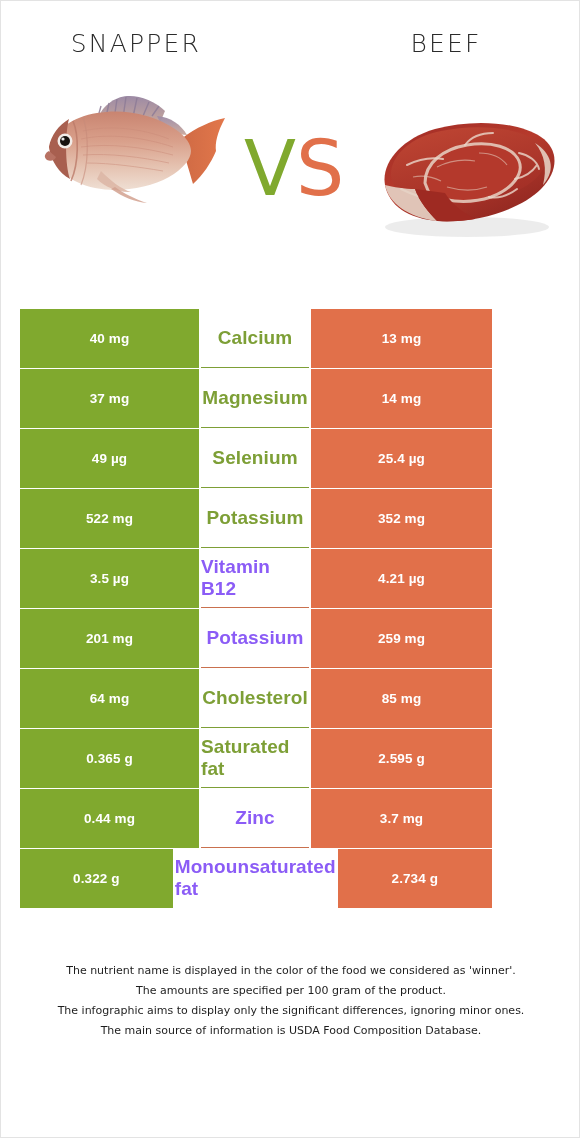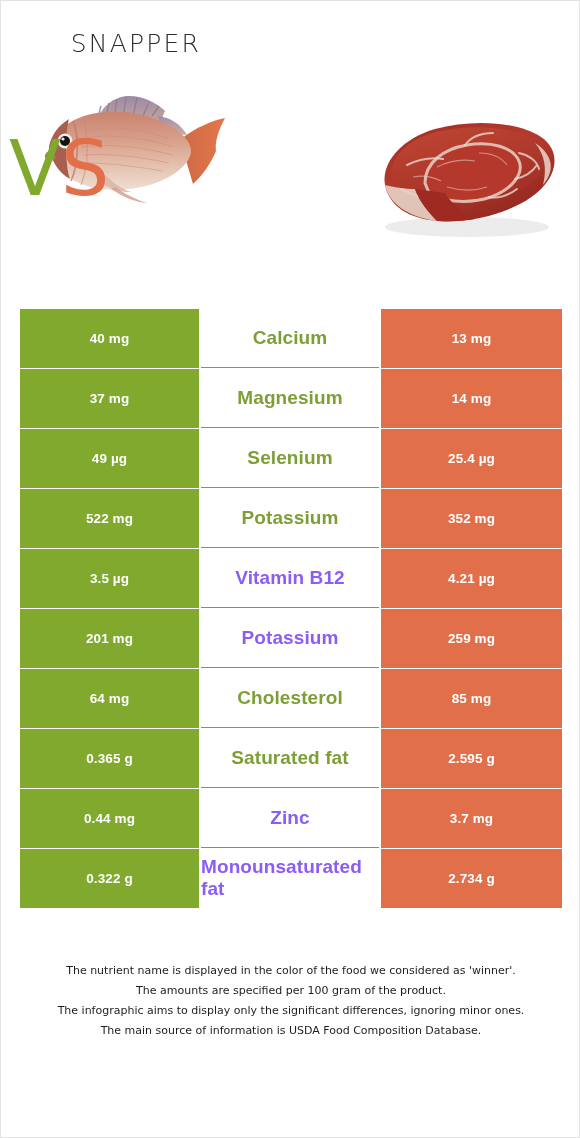"BEEF" div.food-title { html: none -> <div>BEEF</div> }
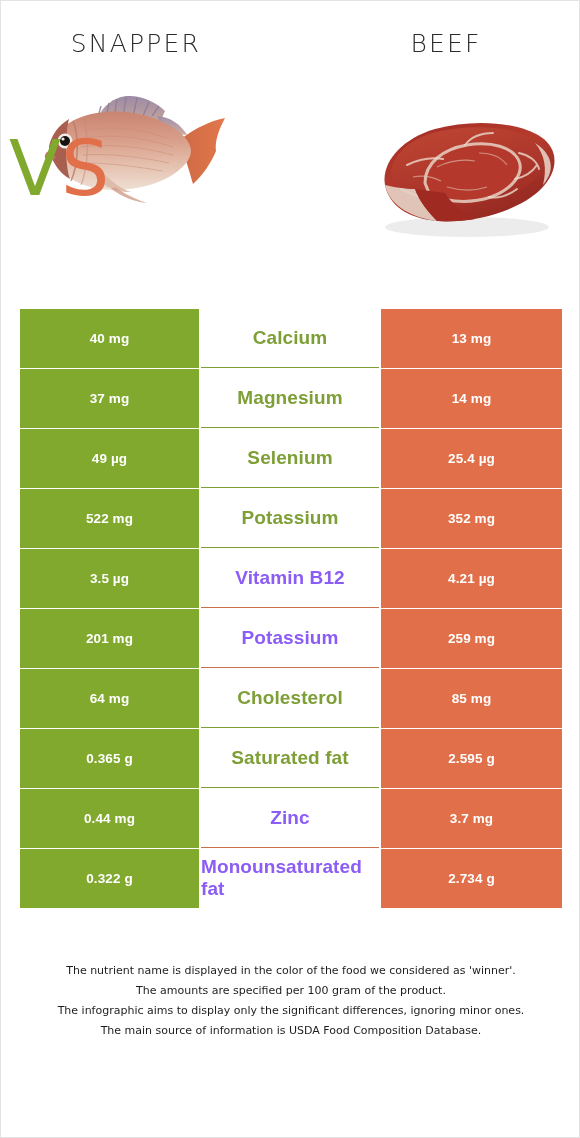"VS" .vs-wrap { text-align: none -> center }
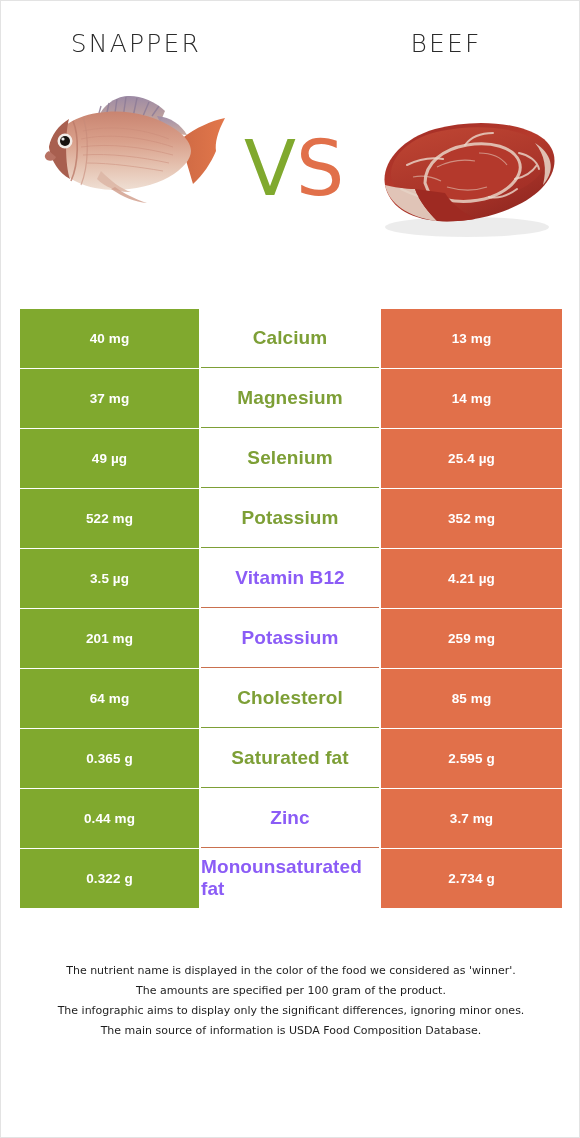"40 mg" .nutrient-table { width: 542px -> 472px }
